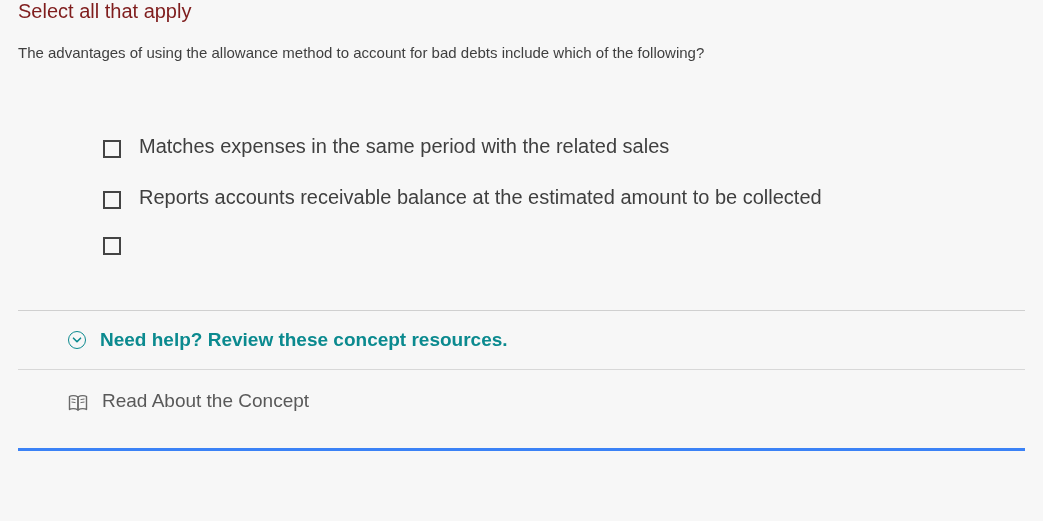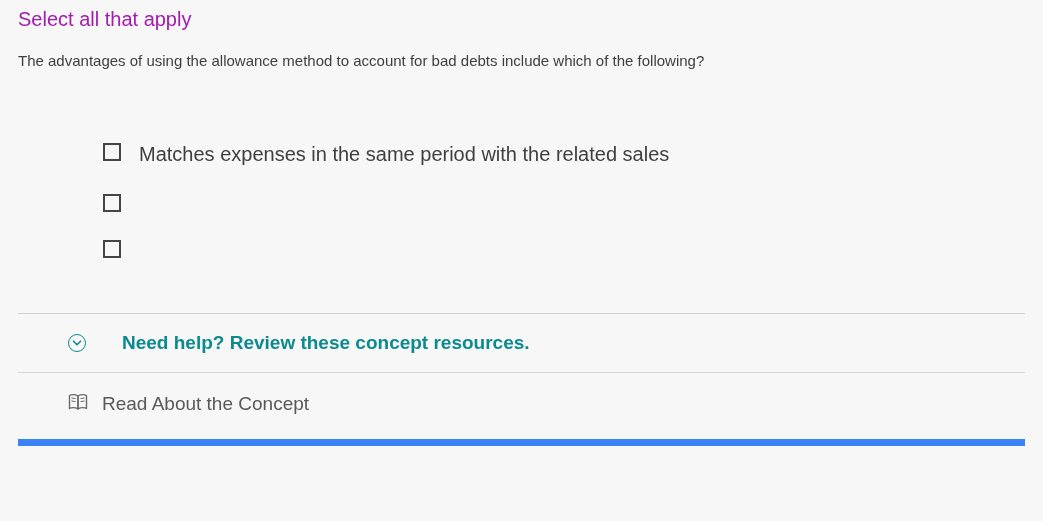"Select all that apply" .instruction { color: #a21caf -> #7f1d1d; margin-top: 8px -> 0 }
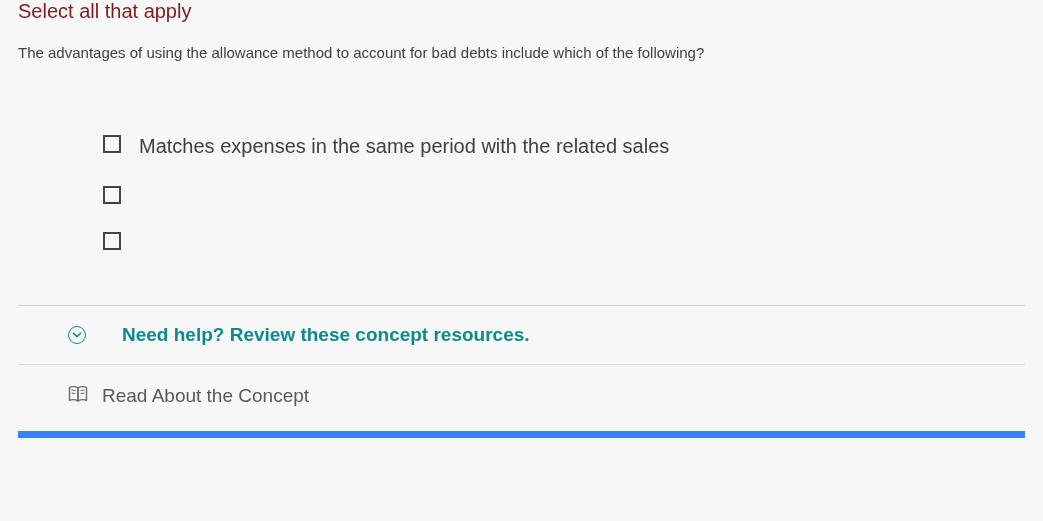"Matches expenses in the same" .option { align-items: flex-start -> flex-end }
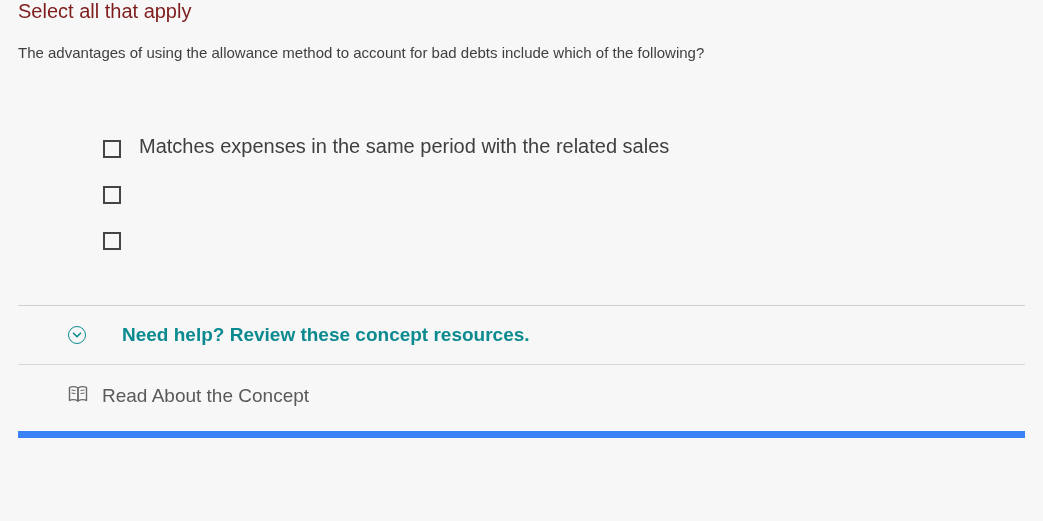"Reports accounts receivable balance at" span.option-label { html: none -> <span>Reports accounts receivable balance at the estimated amount to be collected</span> }
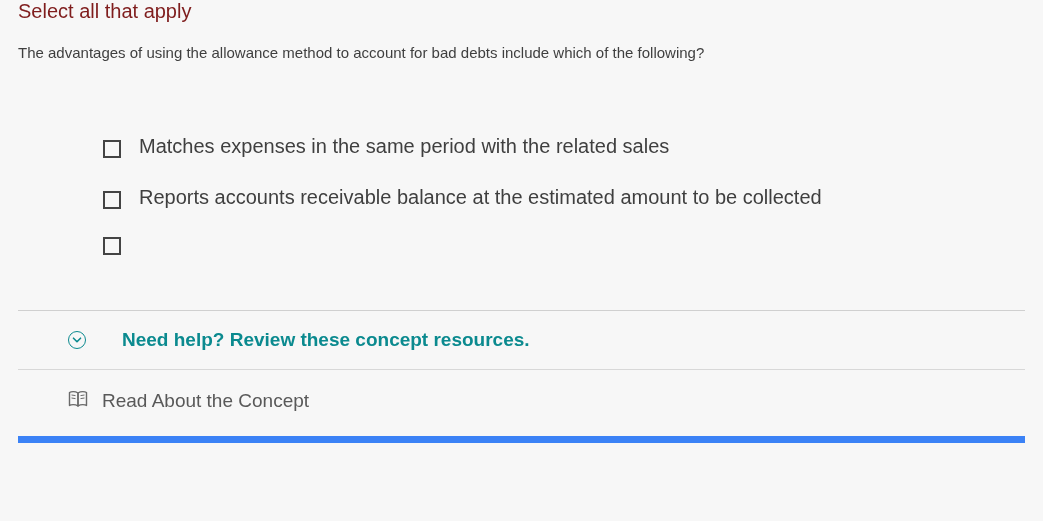"Need help? Review these concept" .help-header { gap: 22px -> none }
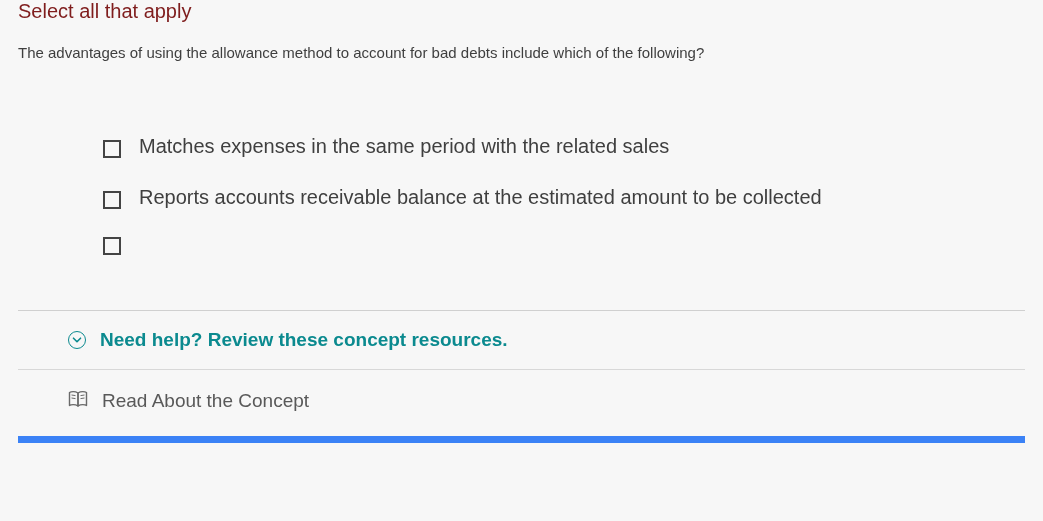"Read About the Concept" .resource-row { align-items: flex-start -> flex-end; border-bottom: 7px solid #3b82f6 -> 3px solid #3b82f6; padding: 20px 40px 24px 50px -> 20px 40px 36px 50px }
